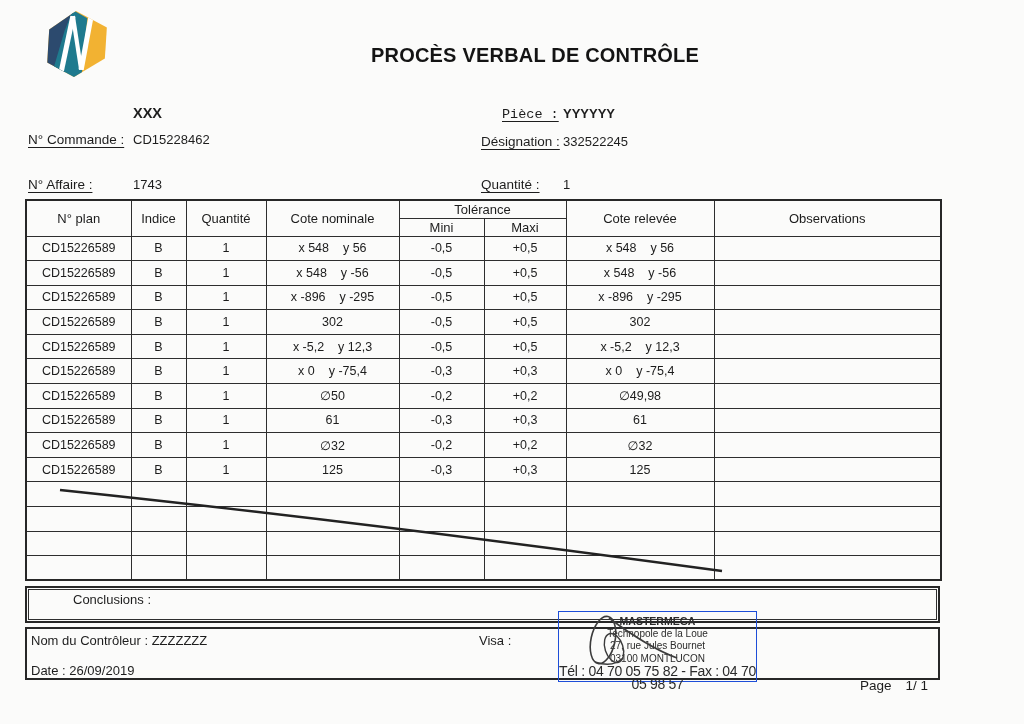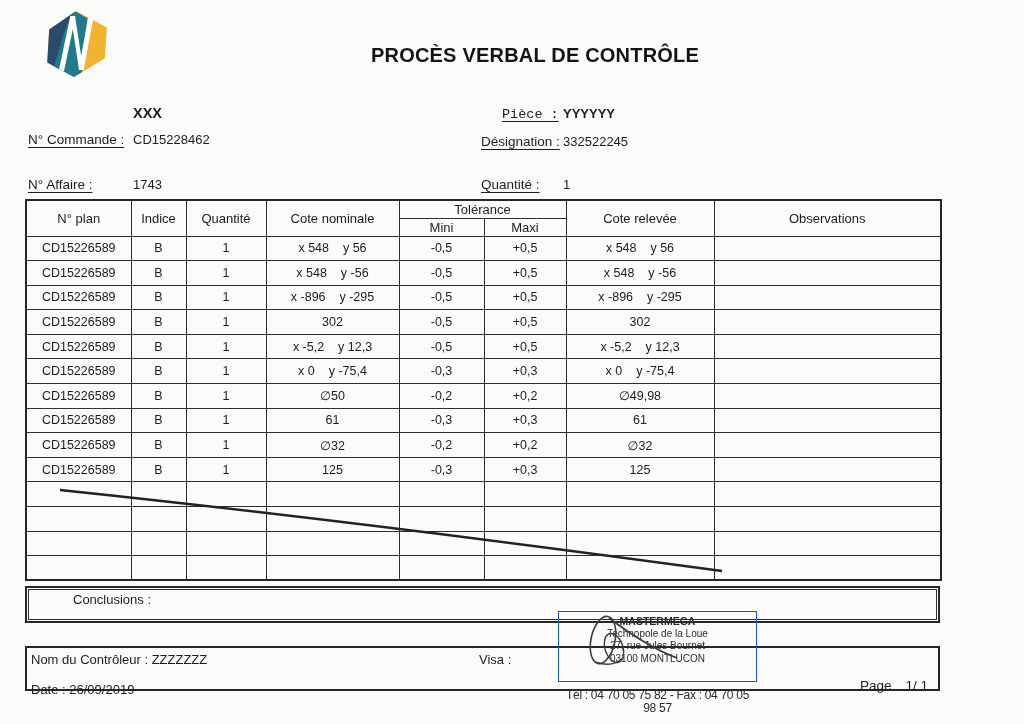"Nom du Contrôleur : ZZZZZZZ" .bottom-box { height: 45px -> 53px; top: 646px -> 627px }
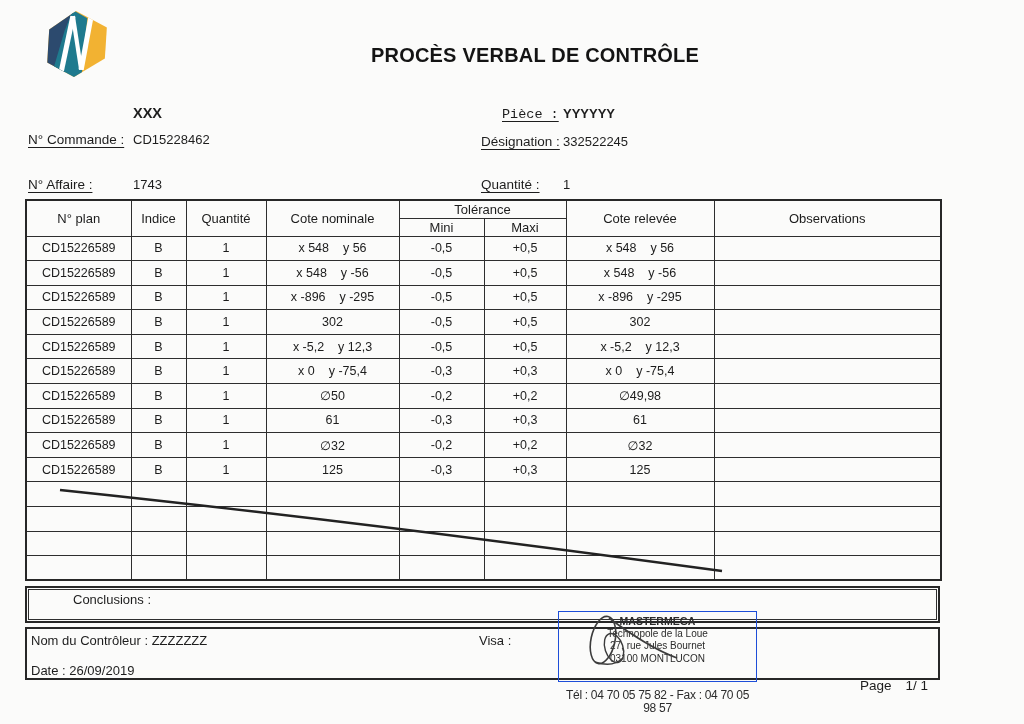"Tél : 04 70 05" .stamp .tel { font-size: 12px -> 14px; margin-top: 24px -> none }
